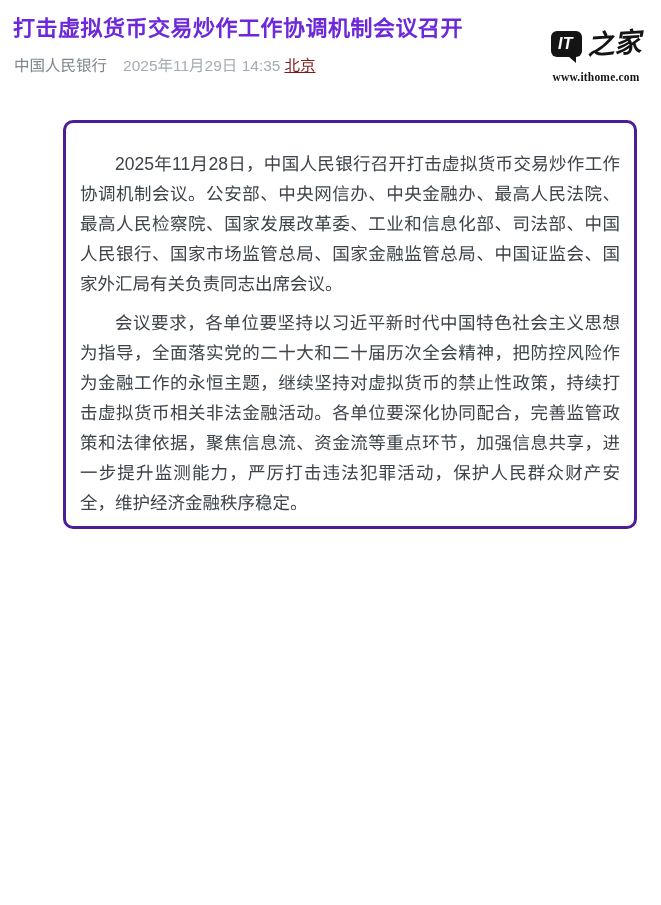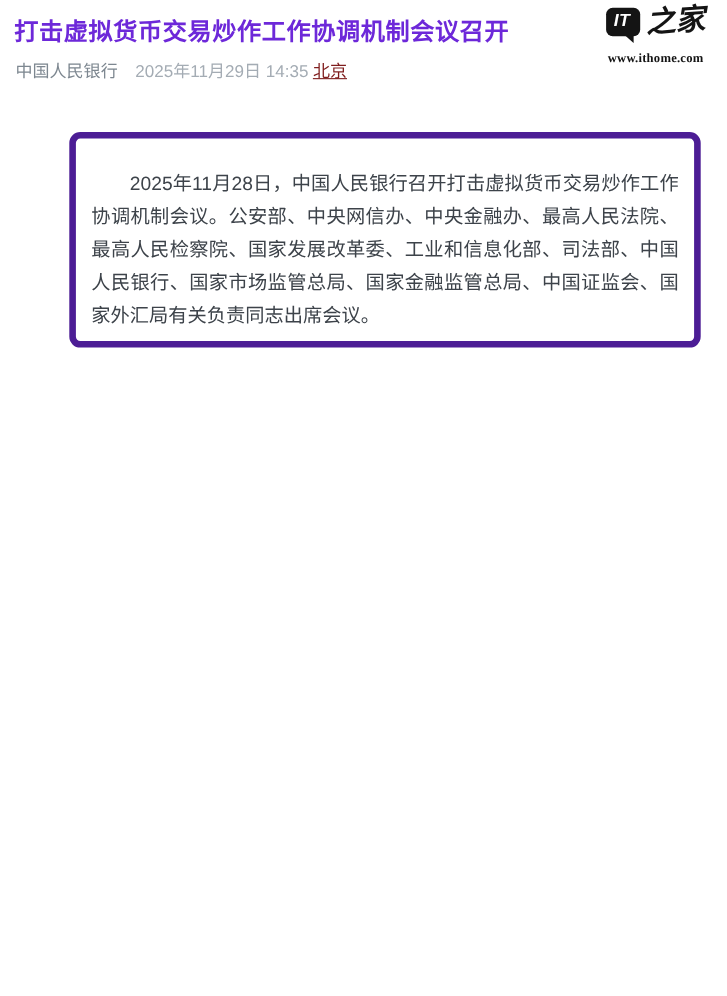"IT" .site-logo { top: 4px -> 28px }
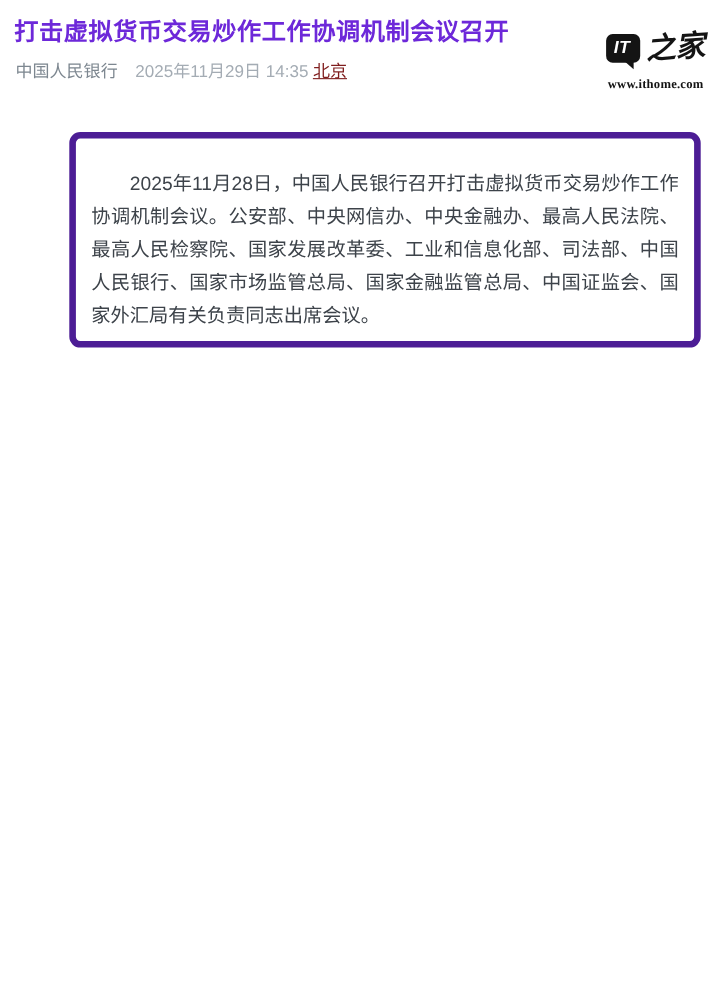"2025年11月28日，中国人民银行召开打击虚拟货币交易炒作工作协调机制会议。公" .content-box { border: 6px solid #4c1d95 -> 3px solid #4c1d95 }
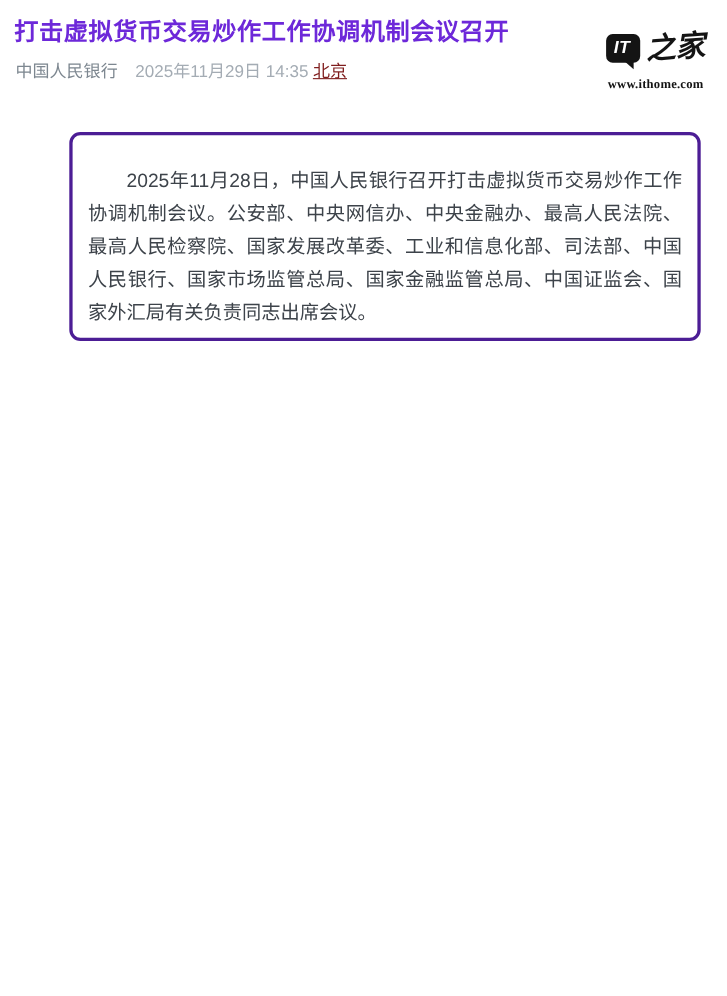"会议要求，各单位要坚持以习近平新时代中国特色社会主义思想为指导，全面落实党的二十" p { html: none -> <p>会议要求，各单位要坚持以习近平新时代中国特色社会主义思想为指导，全面落实党的二十大和二十届历次全会精神，把防控风险作为金融工作的永恒主题，继续坚持对虚拟货币的禁止性政策，持续打击虚拟货币相关非法金融活动。各单位要深化协同配合，完善监管政策和法律依据，聚焦信息流、资金流等重点环节，加强信息共享，进一步提升监测能力，严厉打击违法犯罪活动，保护人民群众财产安全，维护经济金融秩序稳定。</p> }
